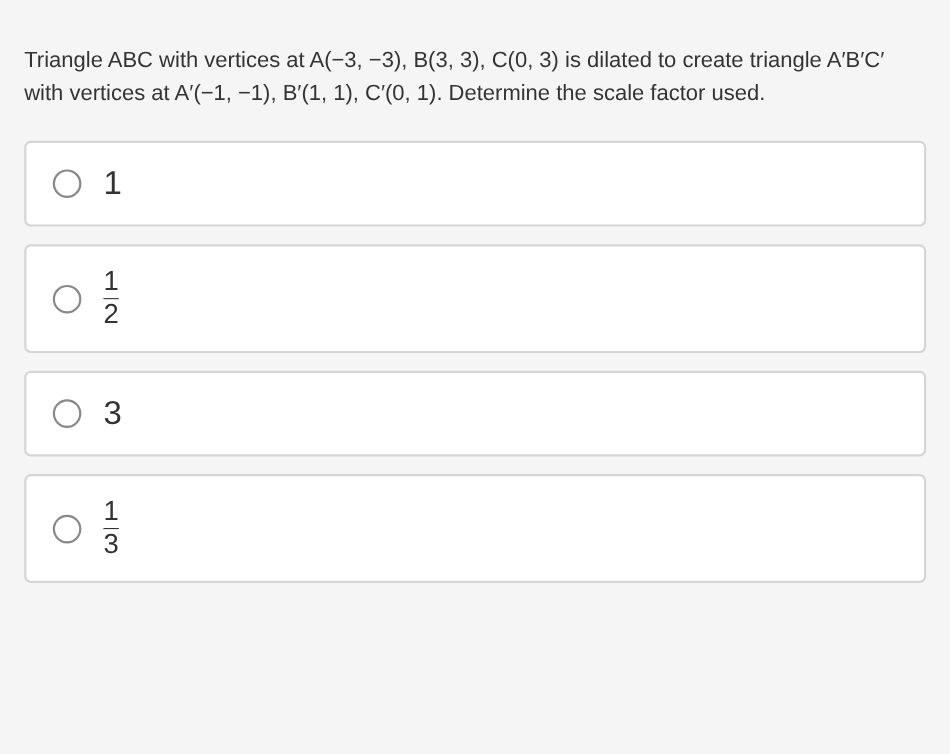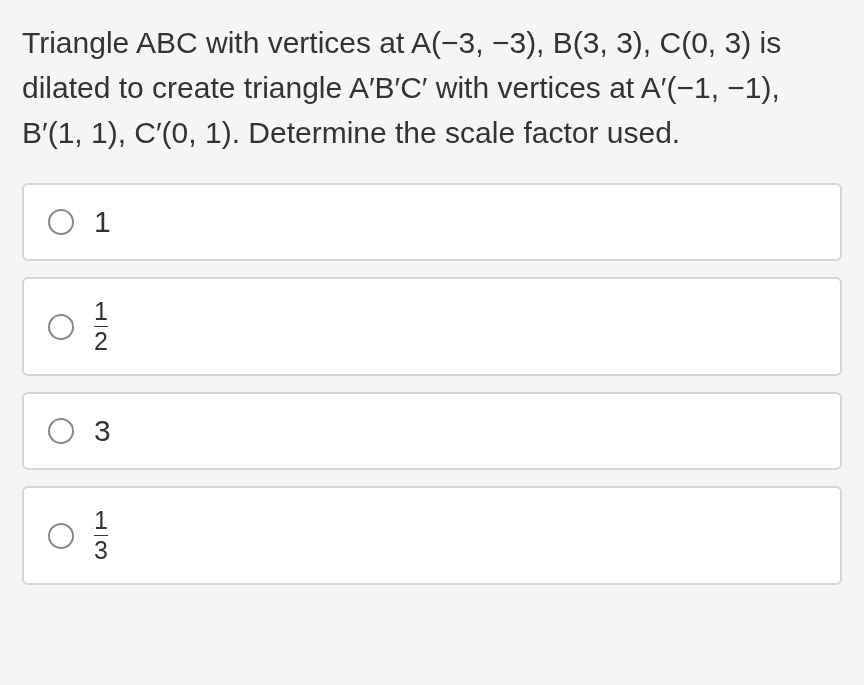"Triangle ABC with vertices at" .question-text { font-size: 30px -> 20px; margin-top: none -> 20px }
